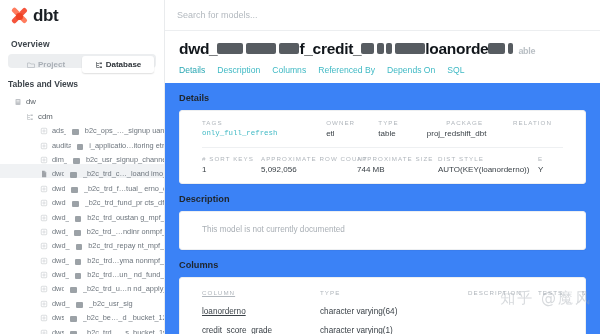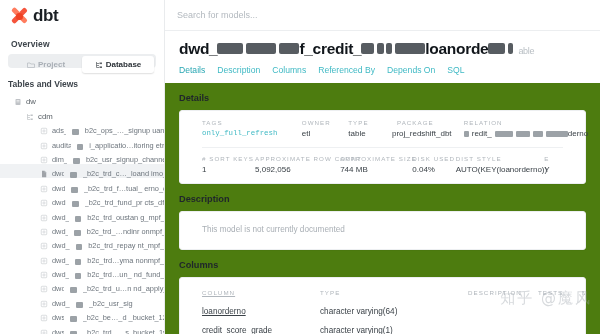"Search for models..." .main { background: #4d7c0f -> #3b82f6 }
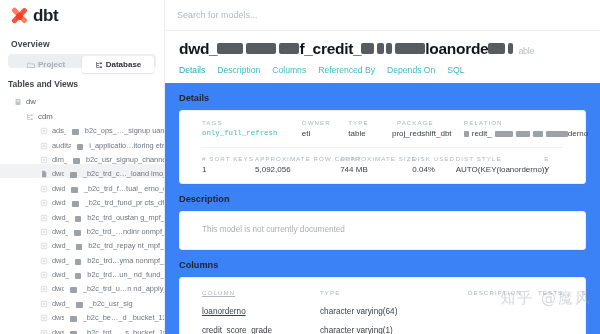"able" .title-suffix { font-weight: 400 -> 700 }
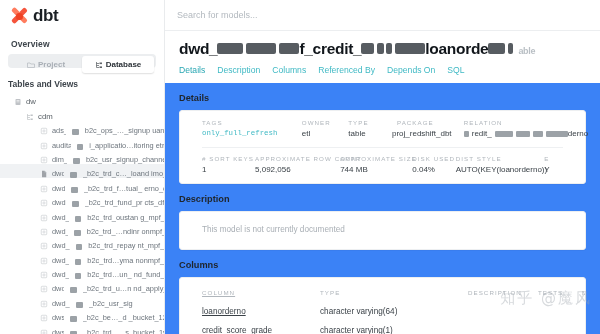"redit_ derno" div.dval { html: <div><span></span>redit_<span></span><span></span><span></span><span></span><span>derno</span></div> -> none }
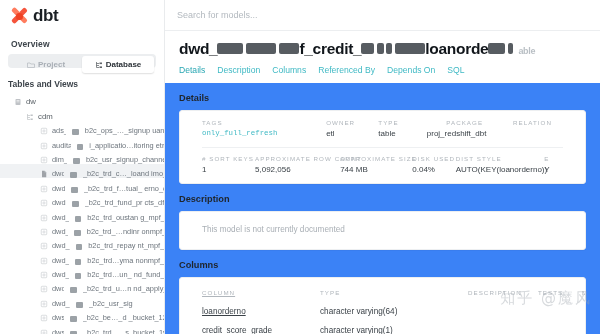"0.04%" div.dcell { html: <div> <div>DISK USED</div> <div>0.04%</div> </div> -> none }
